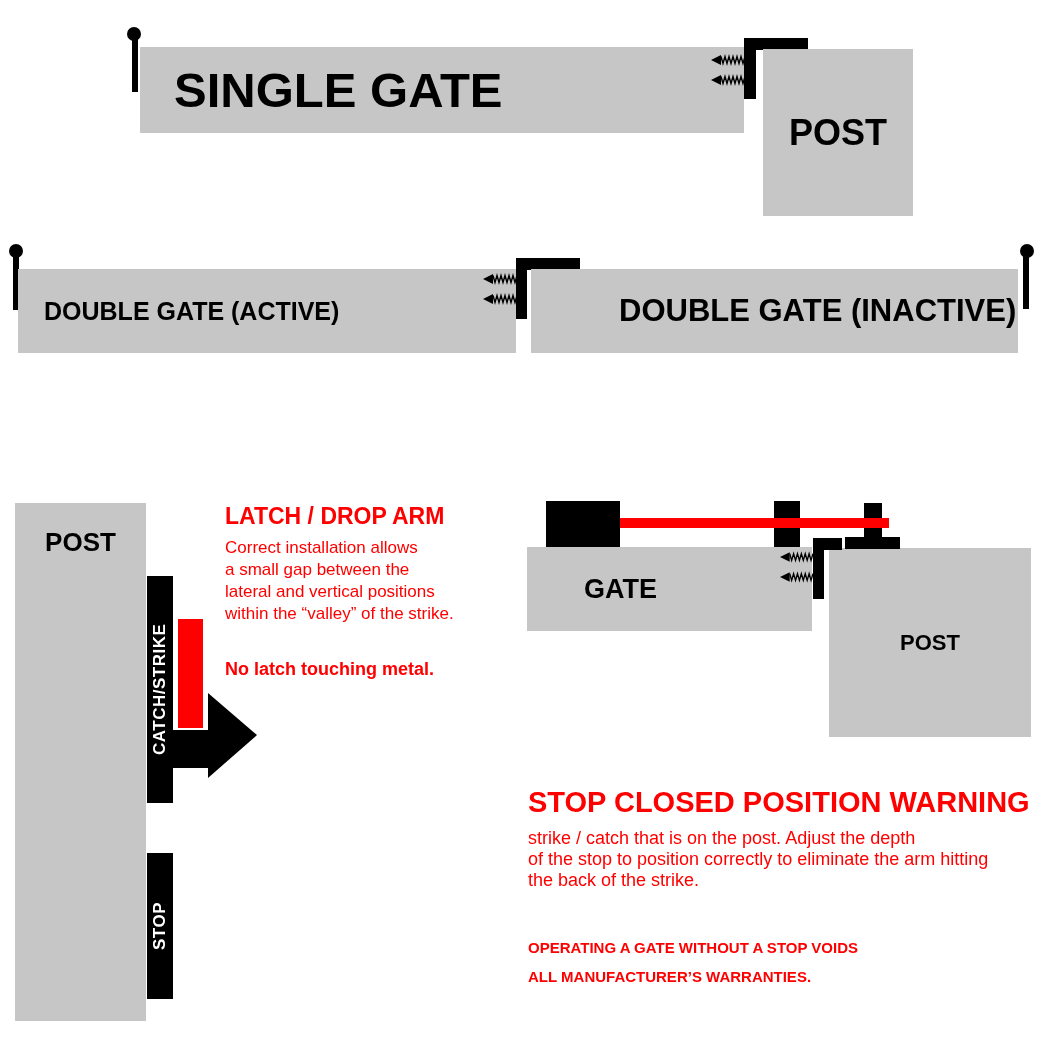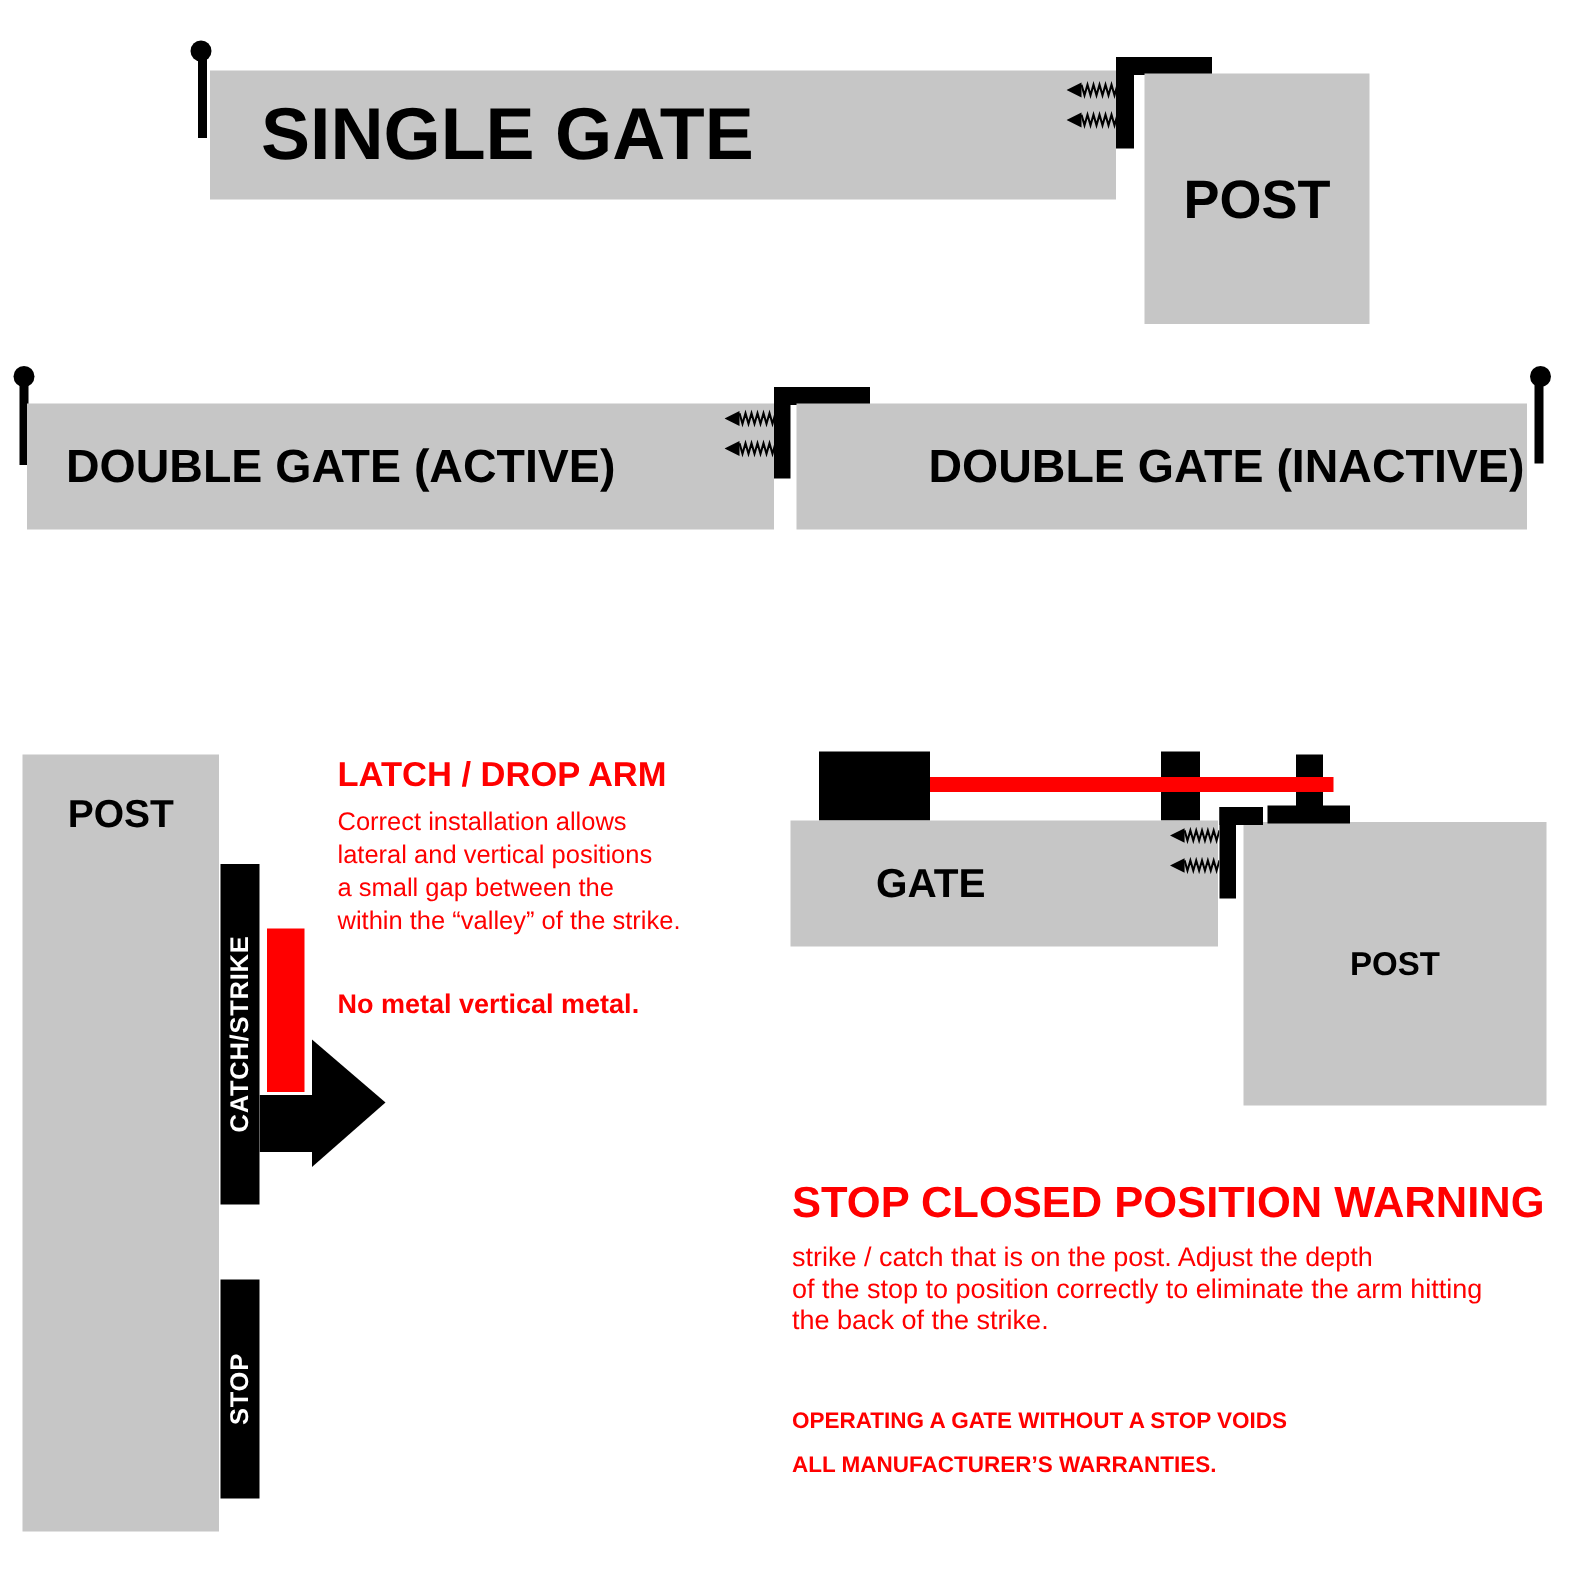"DOUBLE GATE (ACTIVE)" div.gate-label { font-size: 31px -> 25px }
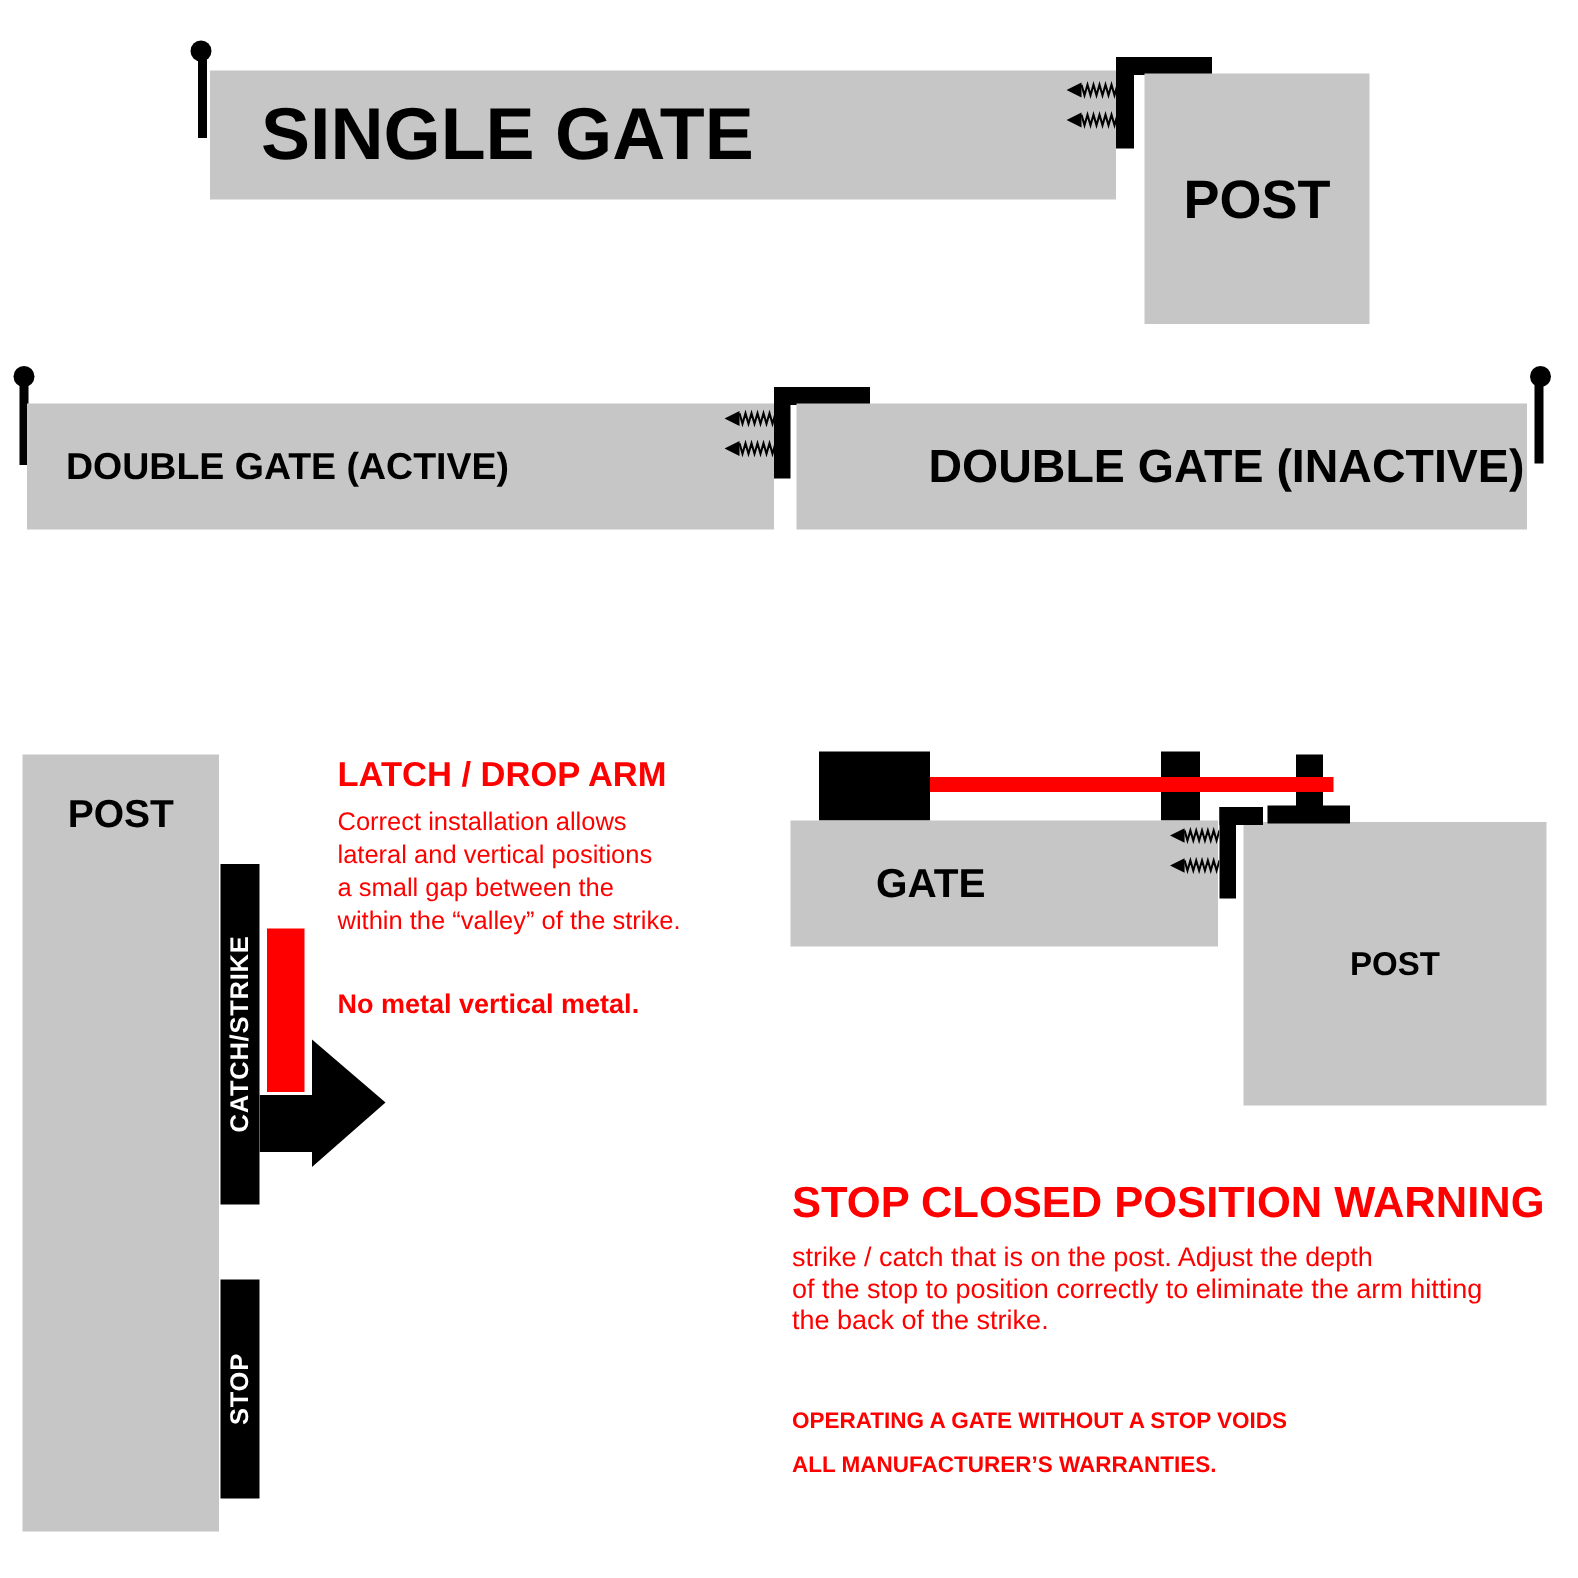"lateral and vertical positions" div { order: before "a small gap between the" -> after "a small gap between the" }
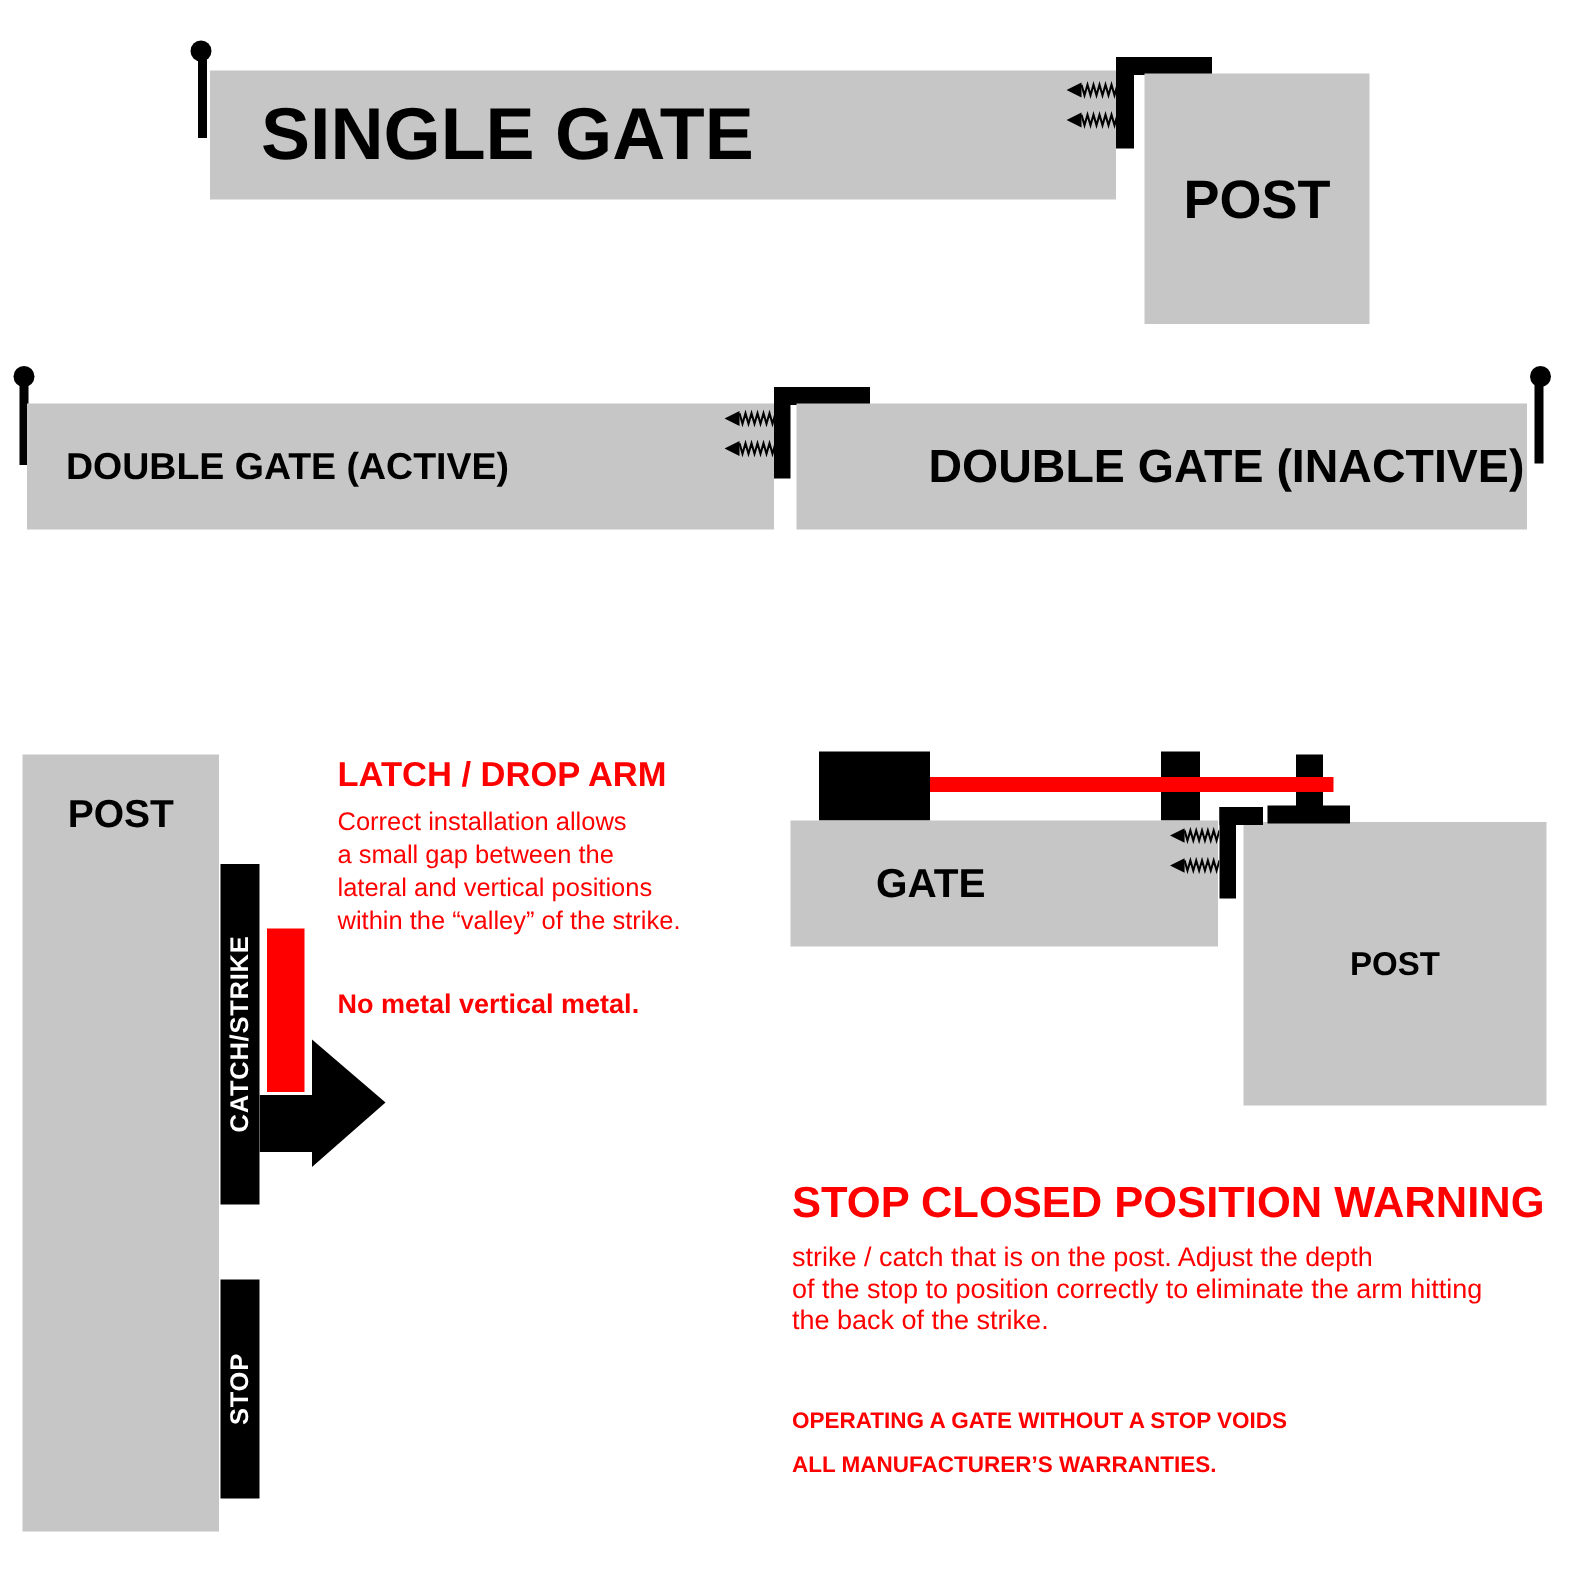"No metal vertical metal." div.red-text { text: metal vertical -> latch touching }
